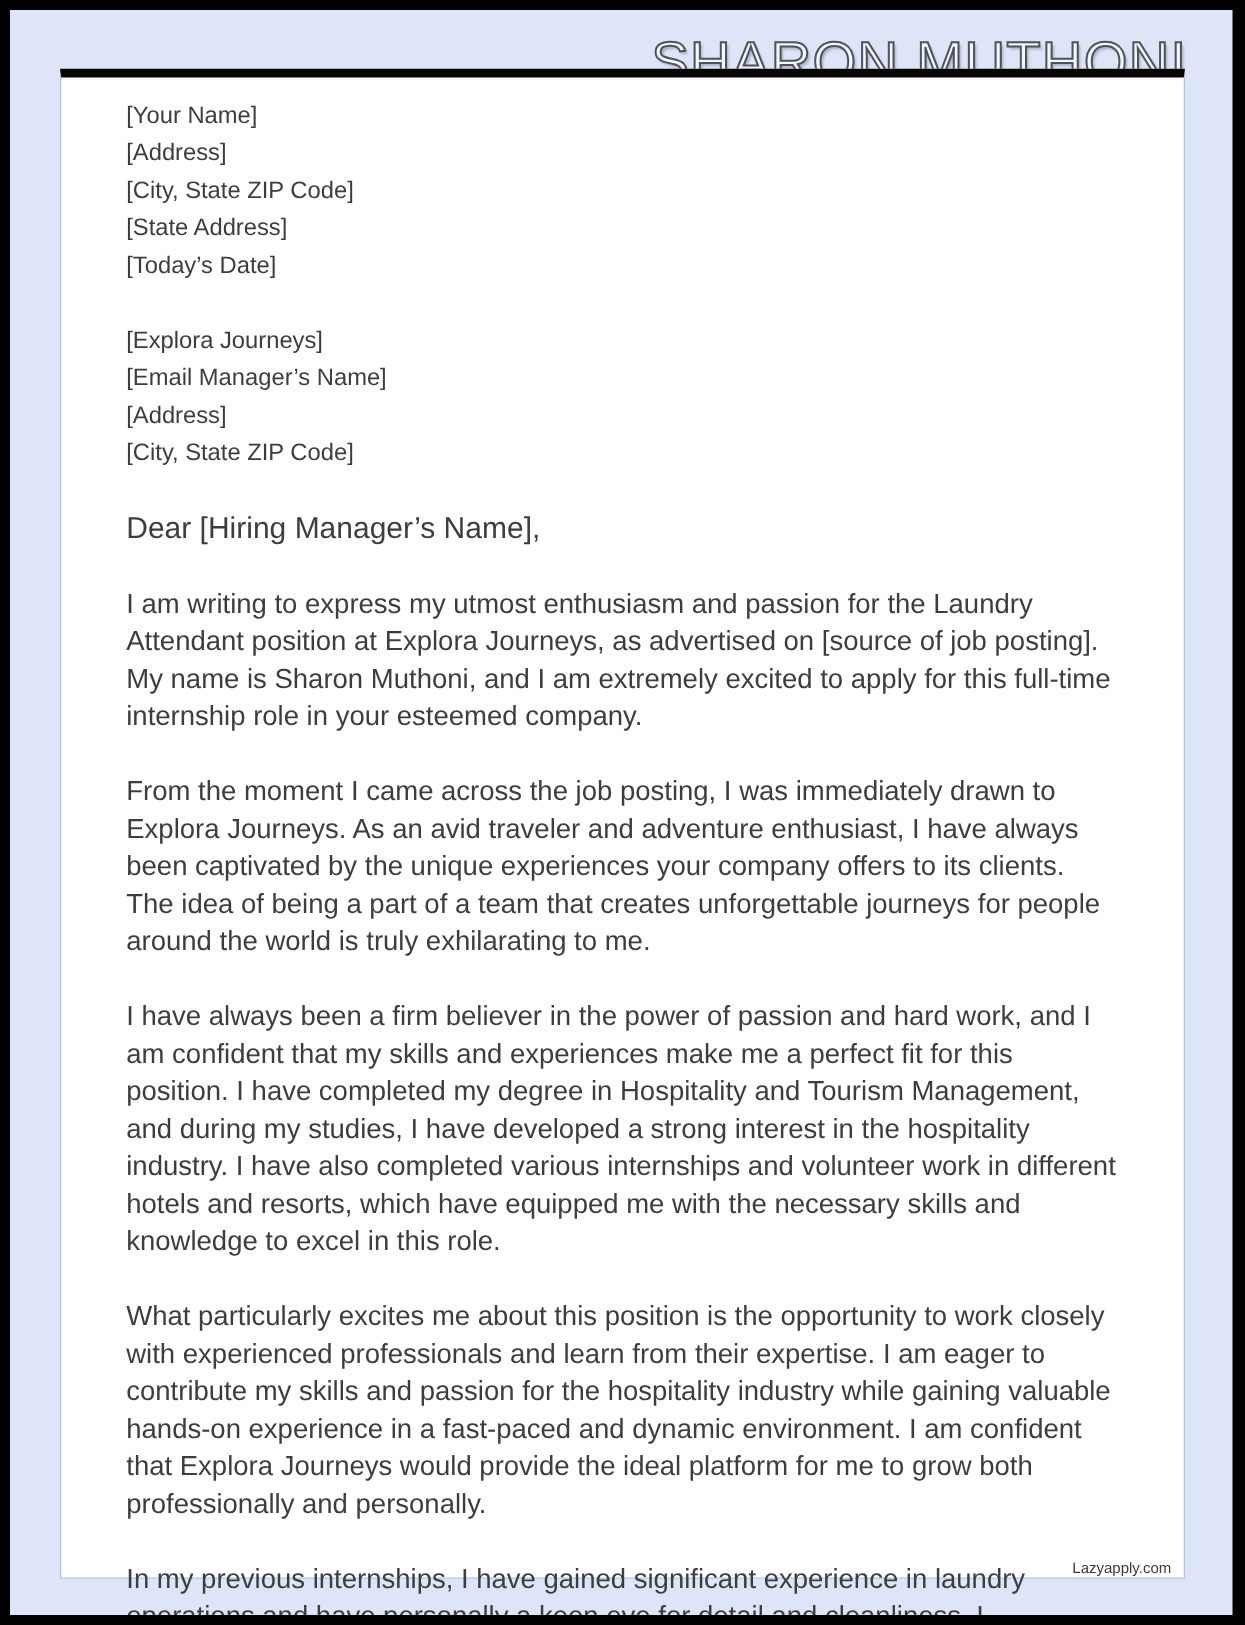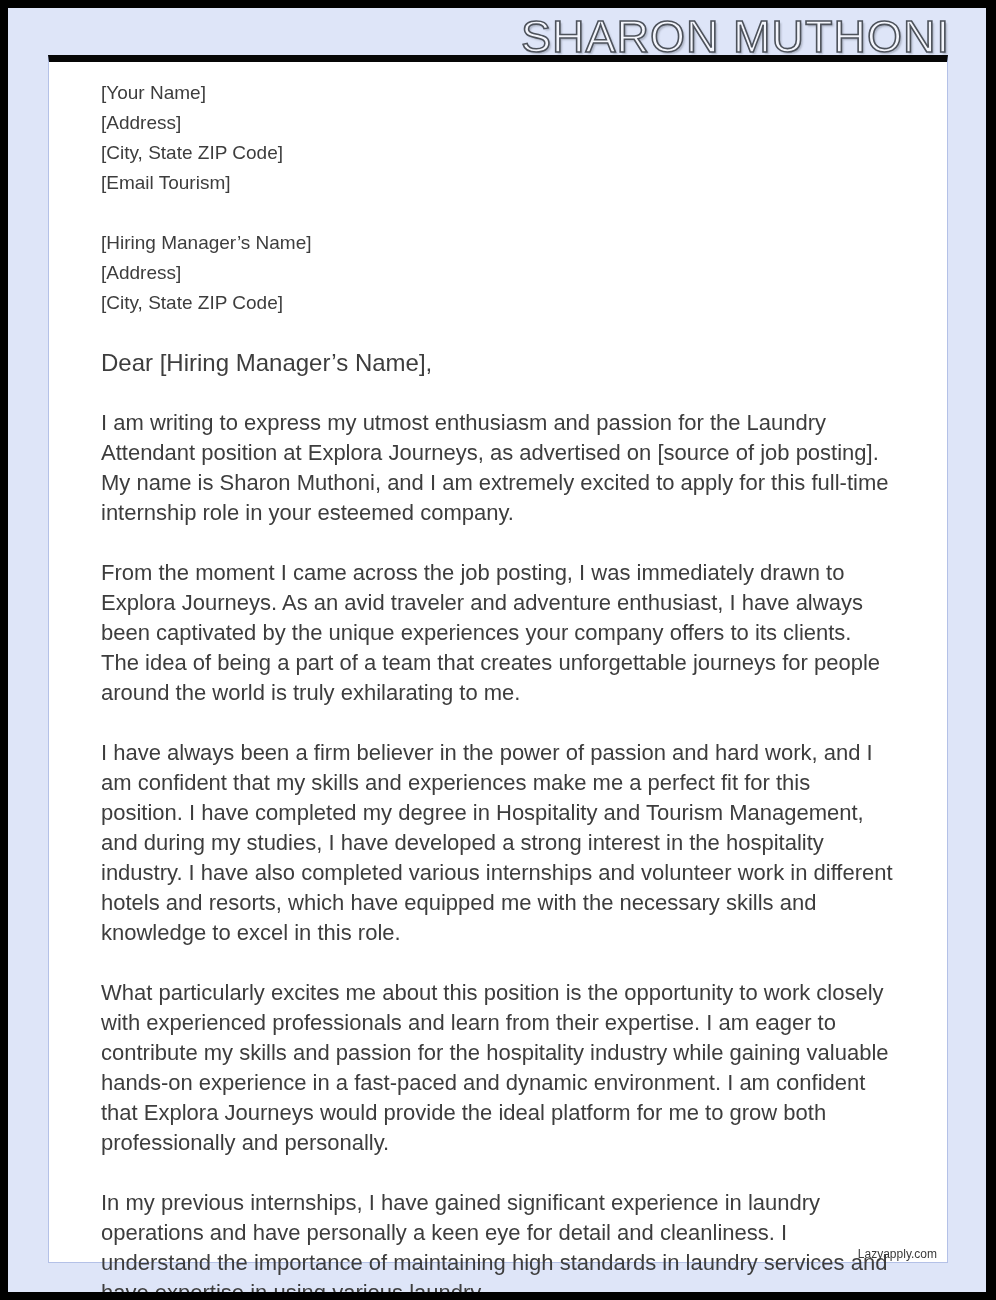"SHARON MUTHONI" .letterhead { top: 0 -> 13px }
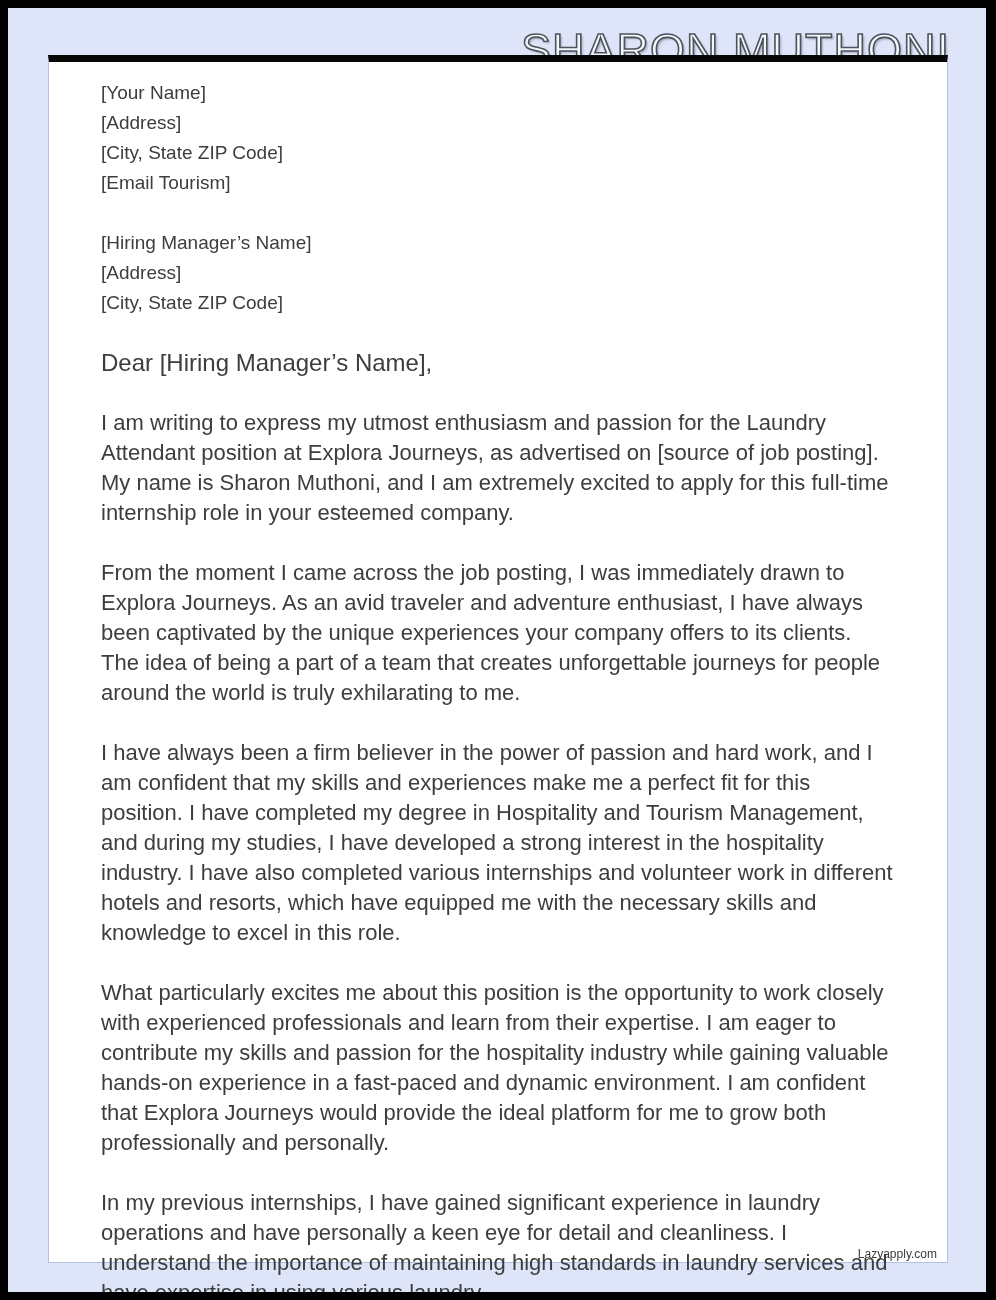"[Email Tourism]" div { text: Email Tourism -> State Address }
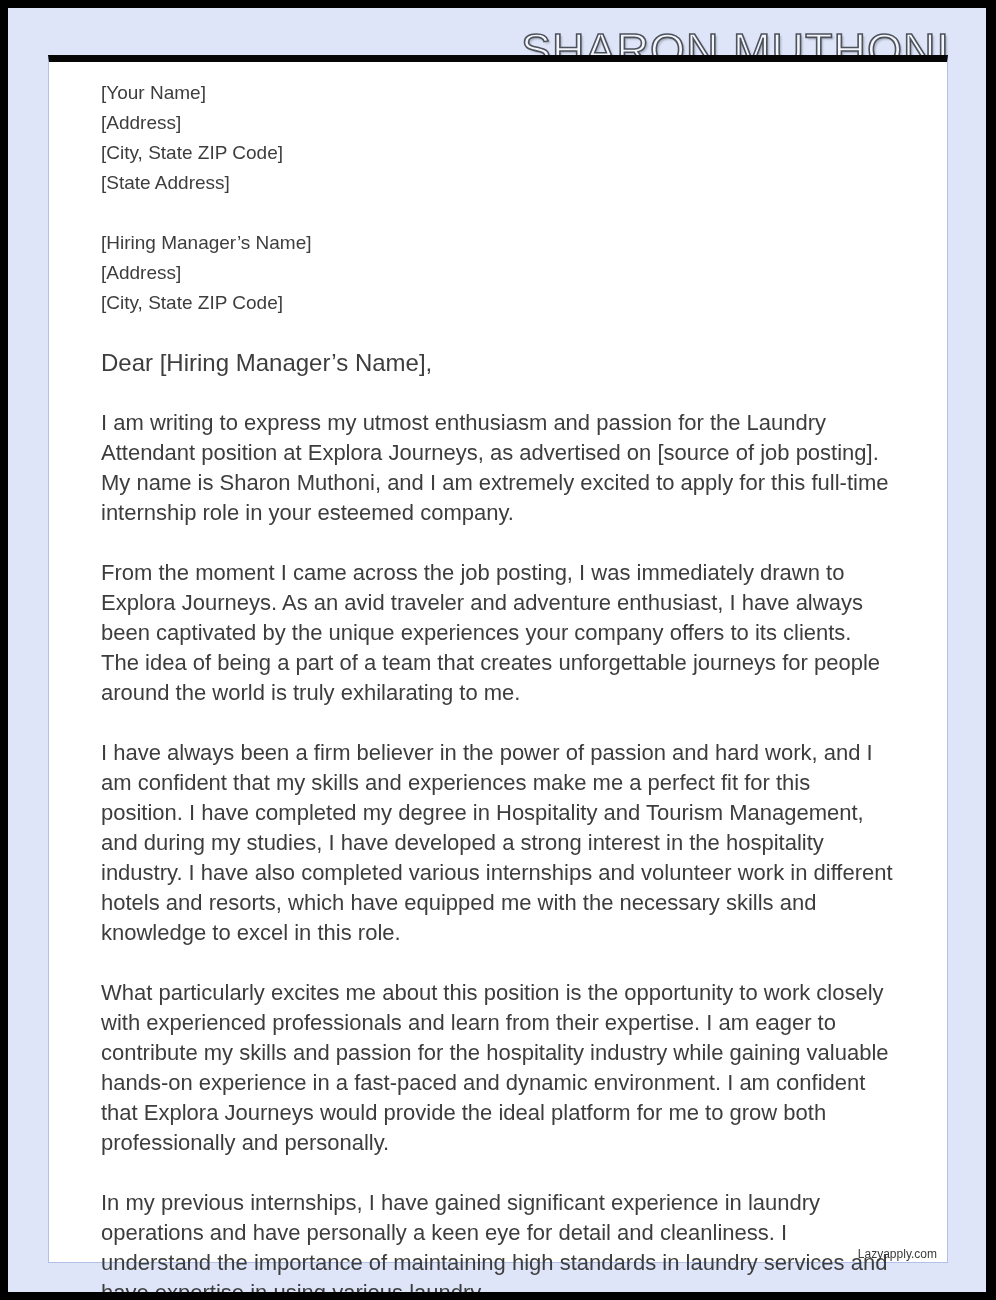"[Today’s Date]" div { html: none -> <div>[Today’s Date]</div> }
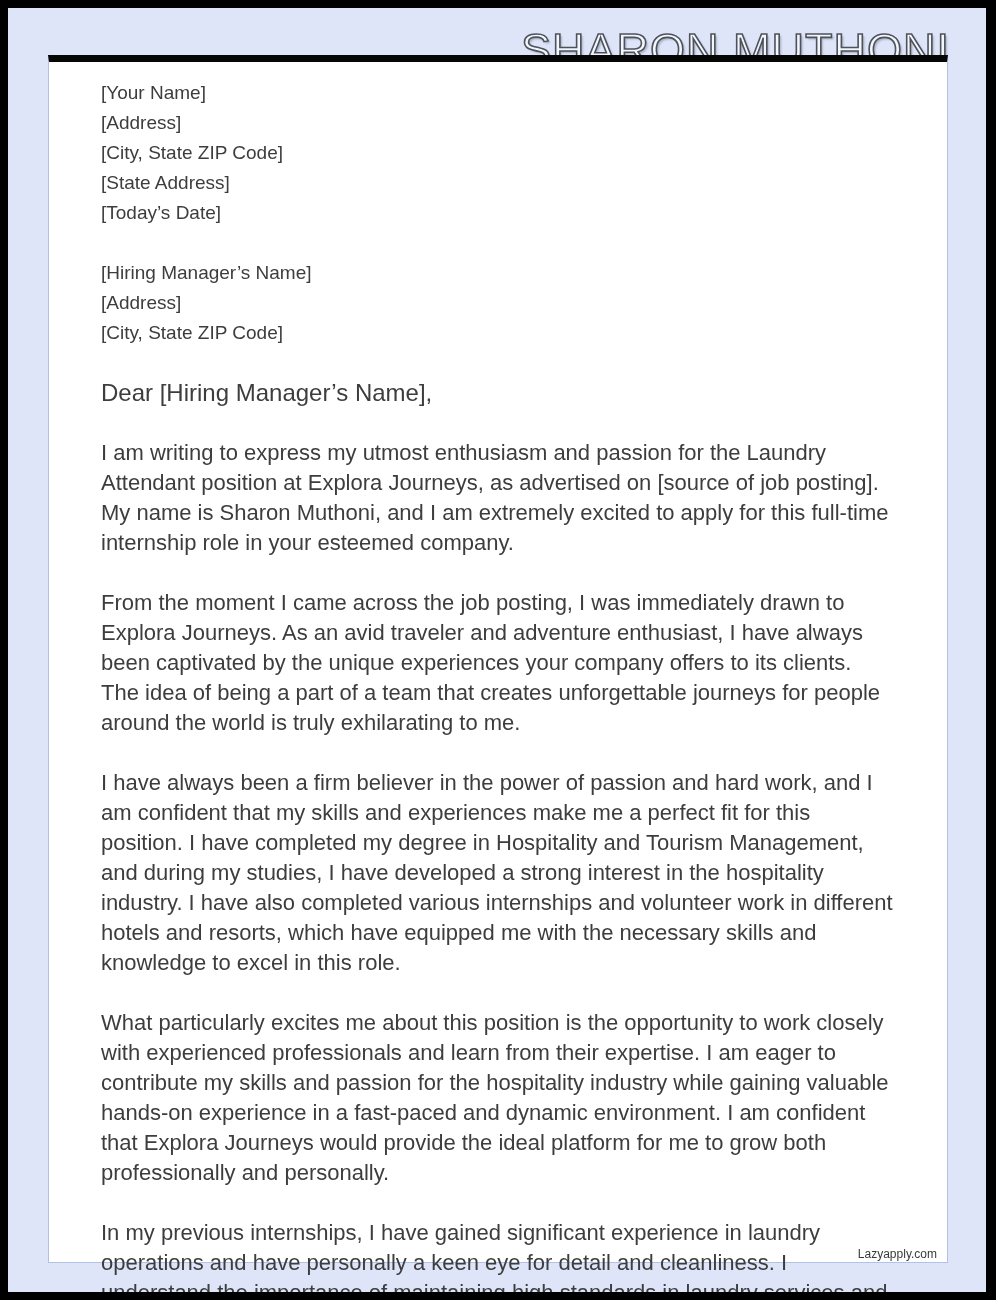"[Explora Journeys]" div { html: none -> <div>[Explora Journeys]</div> }
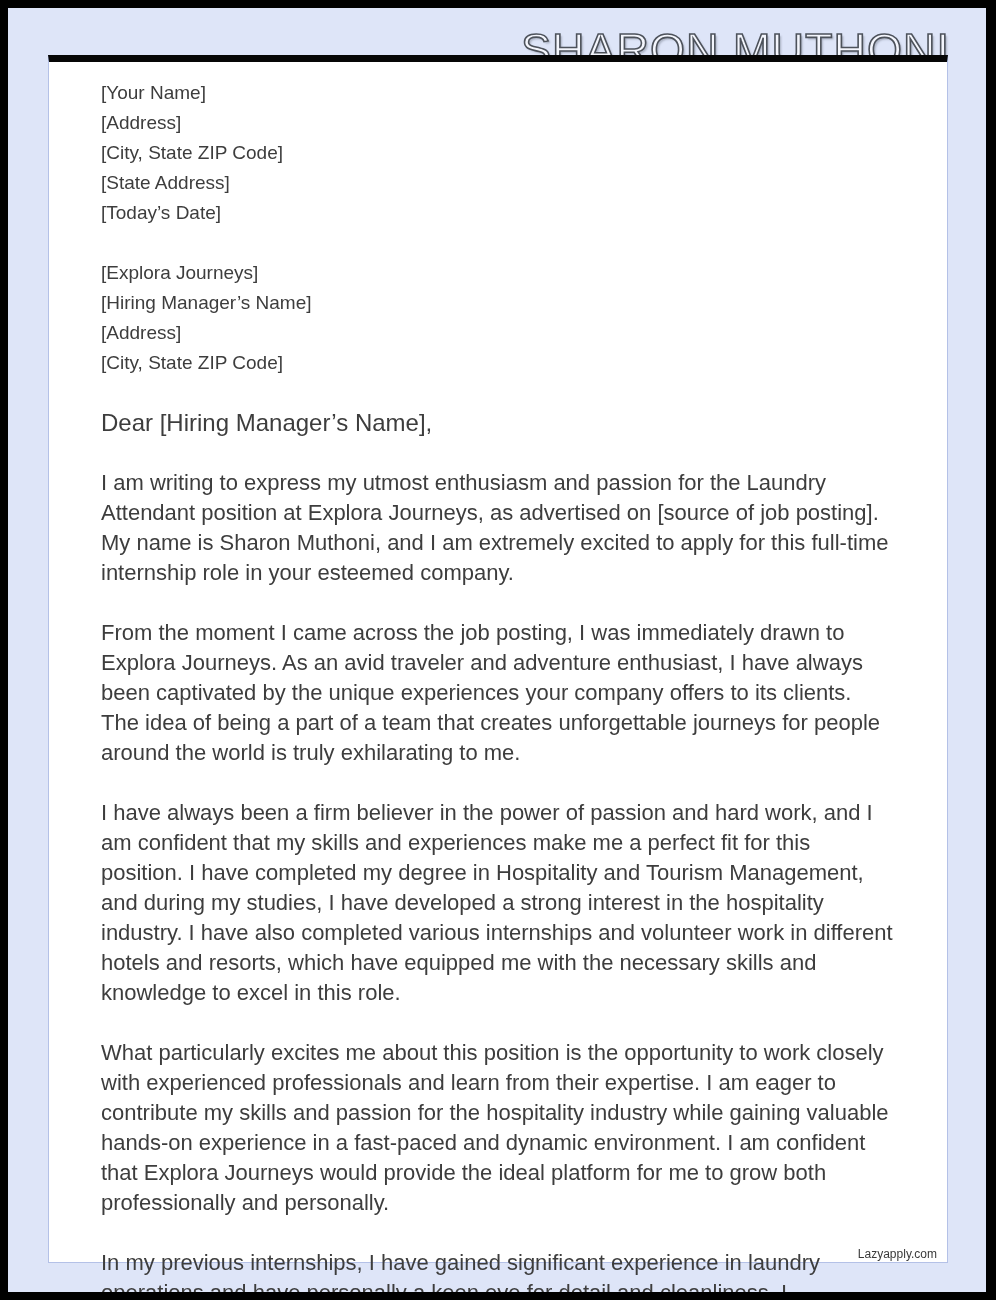"[Hiring Manager’s Name]" div { text: Hiring -> Email }
